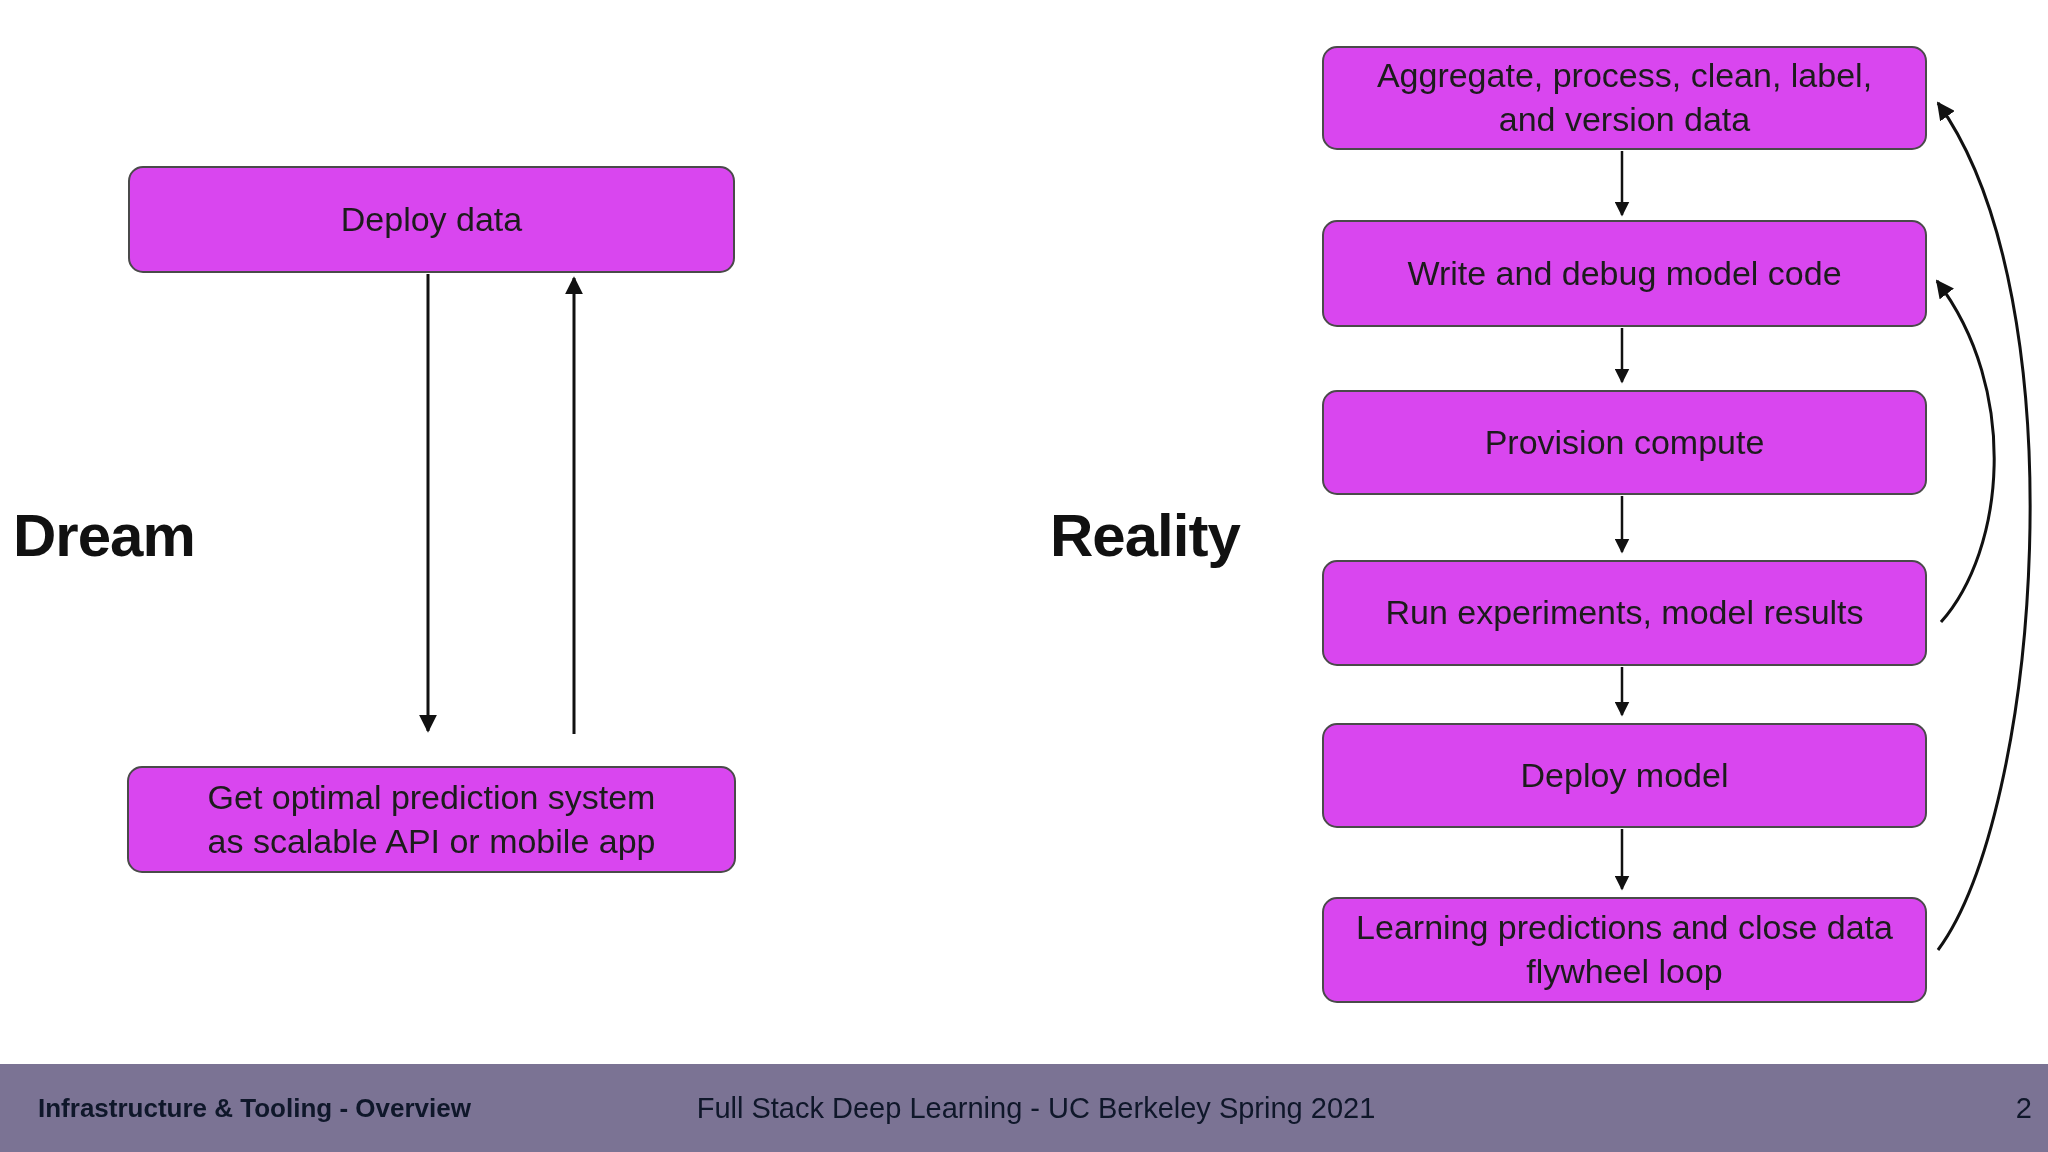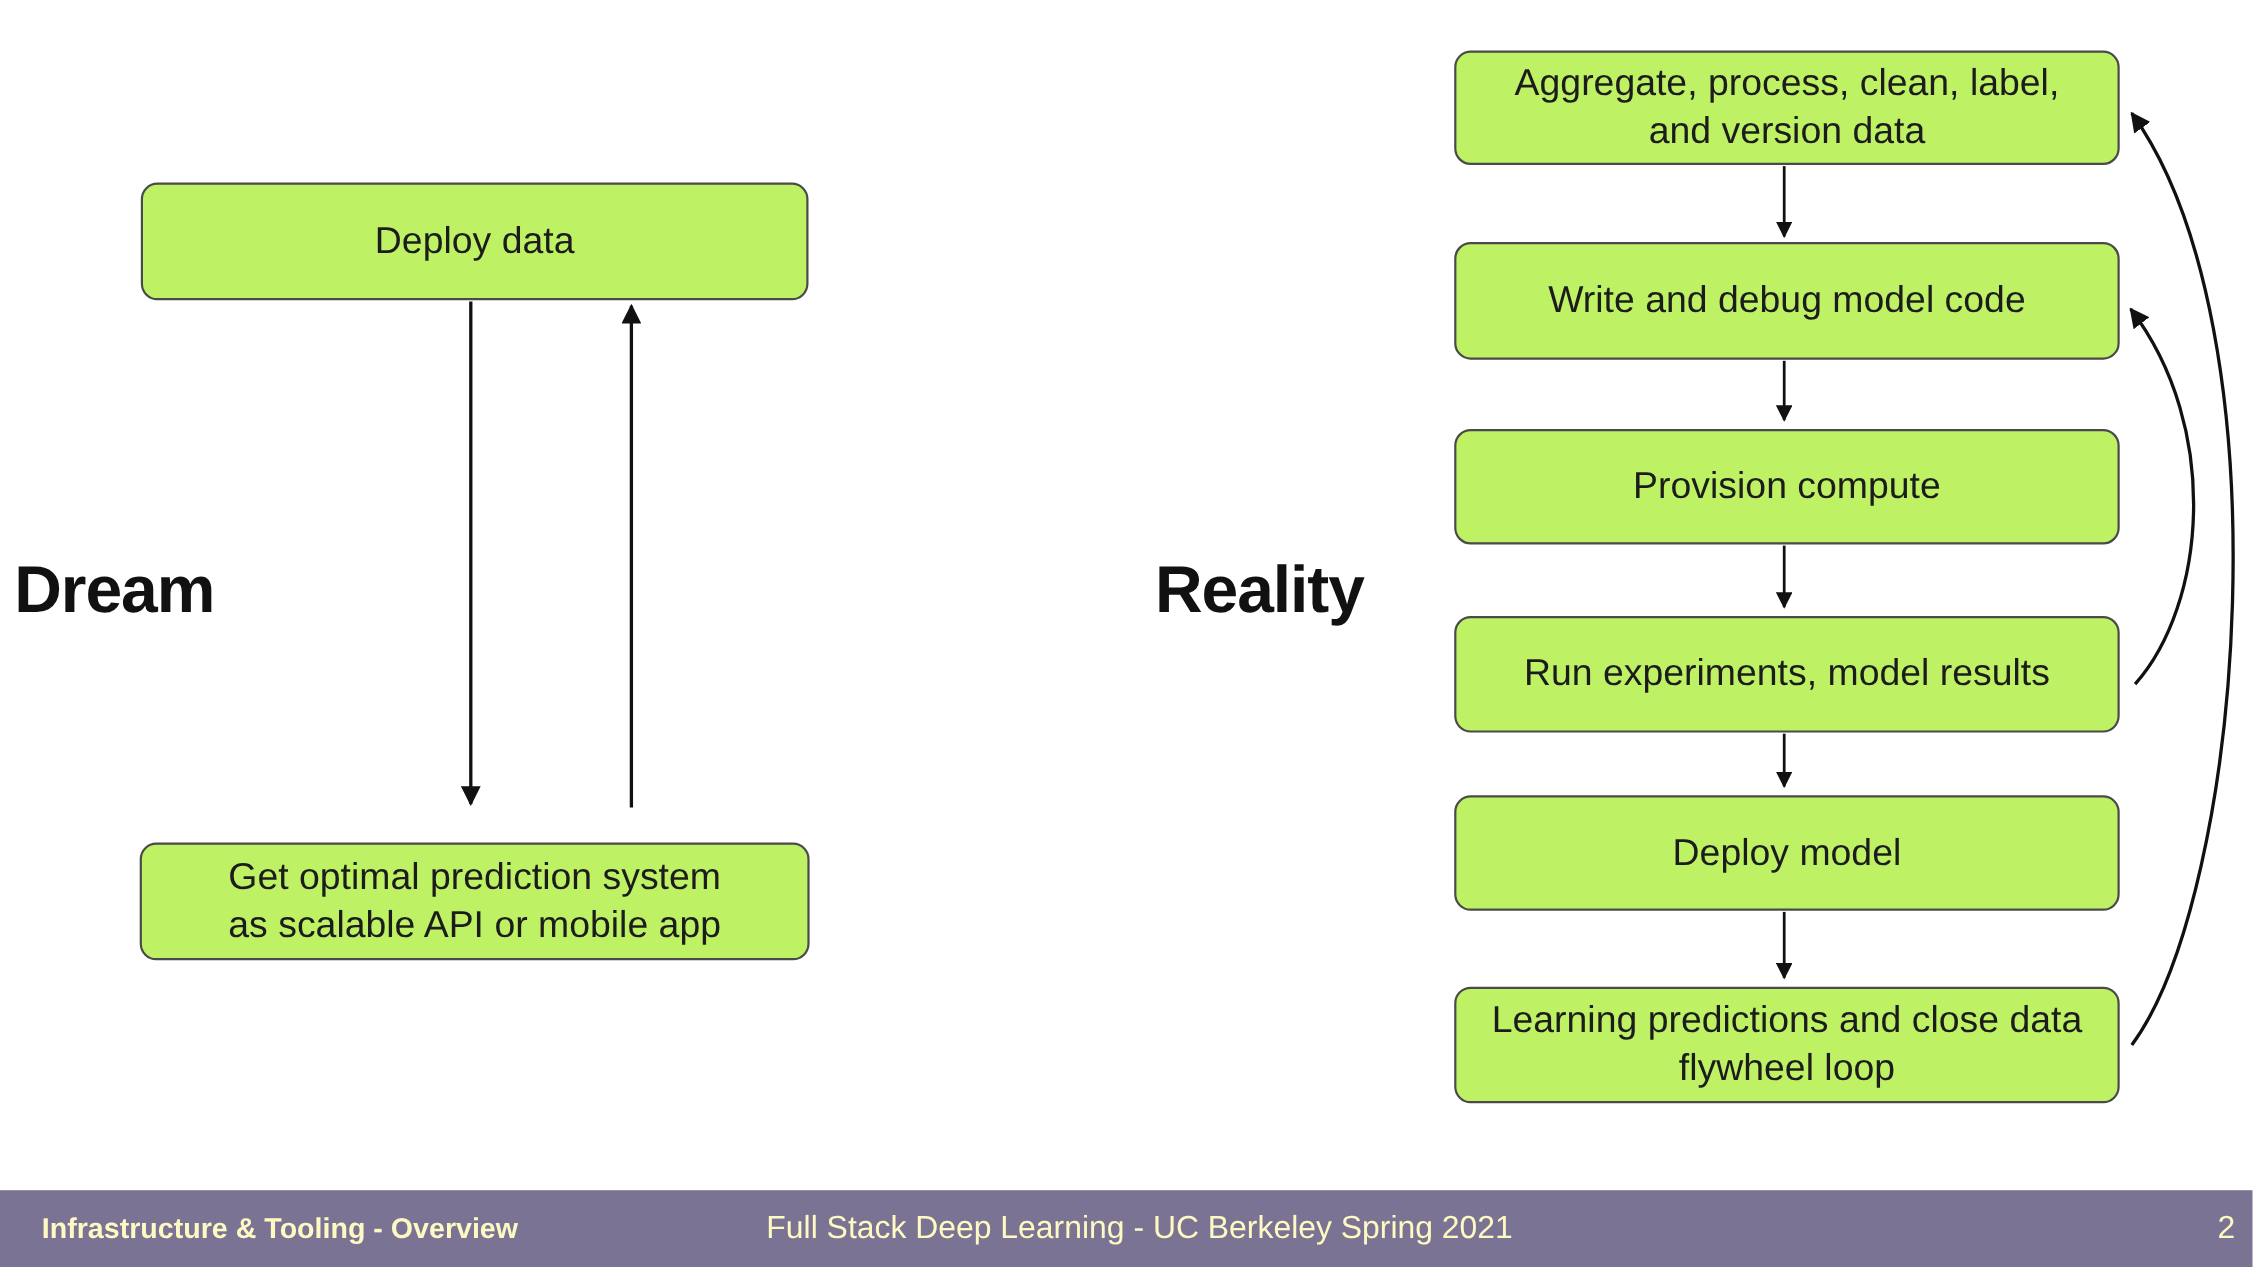"Aggregate, process, clean, label," .flow-box { background: #bef264 -> #d946ef }
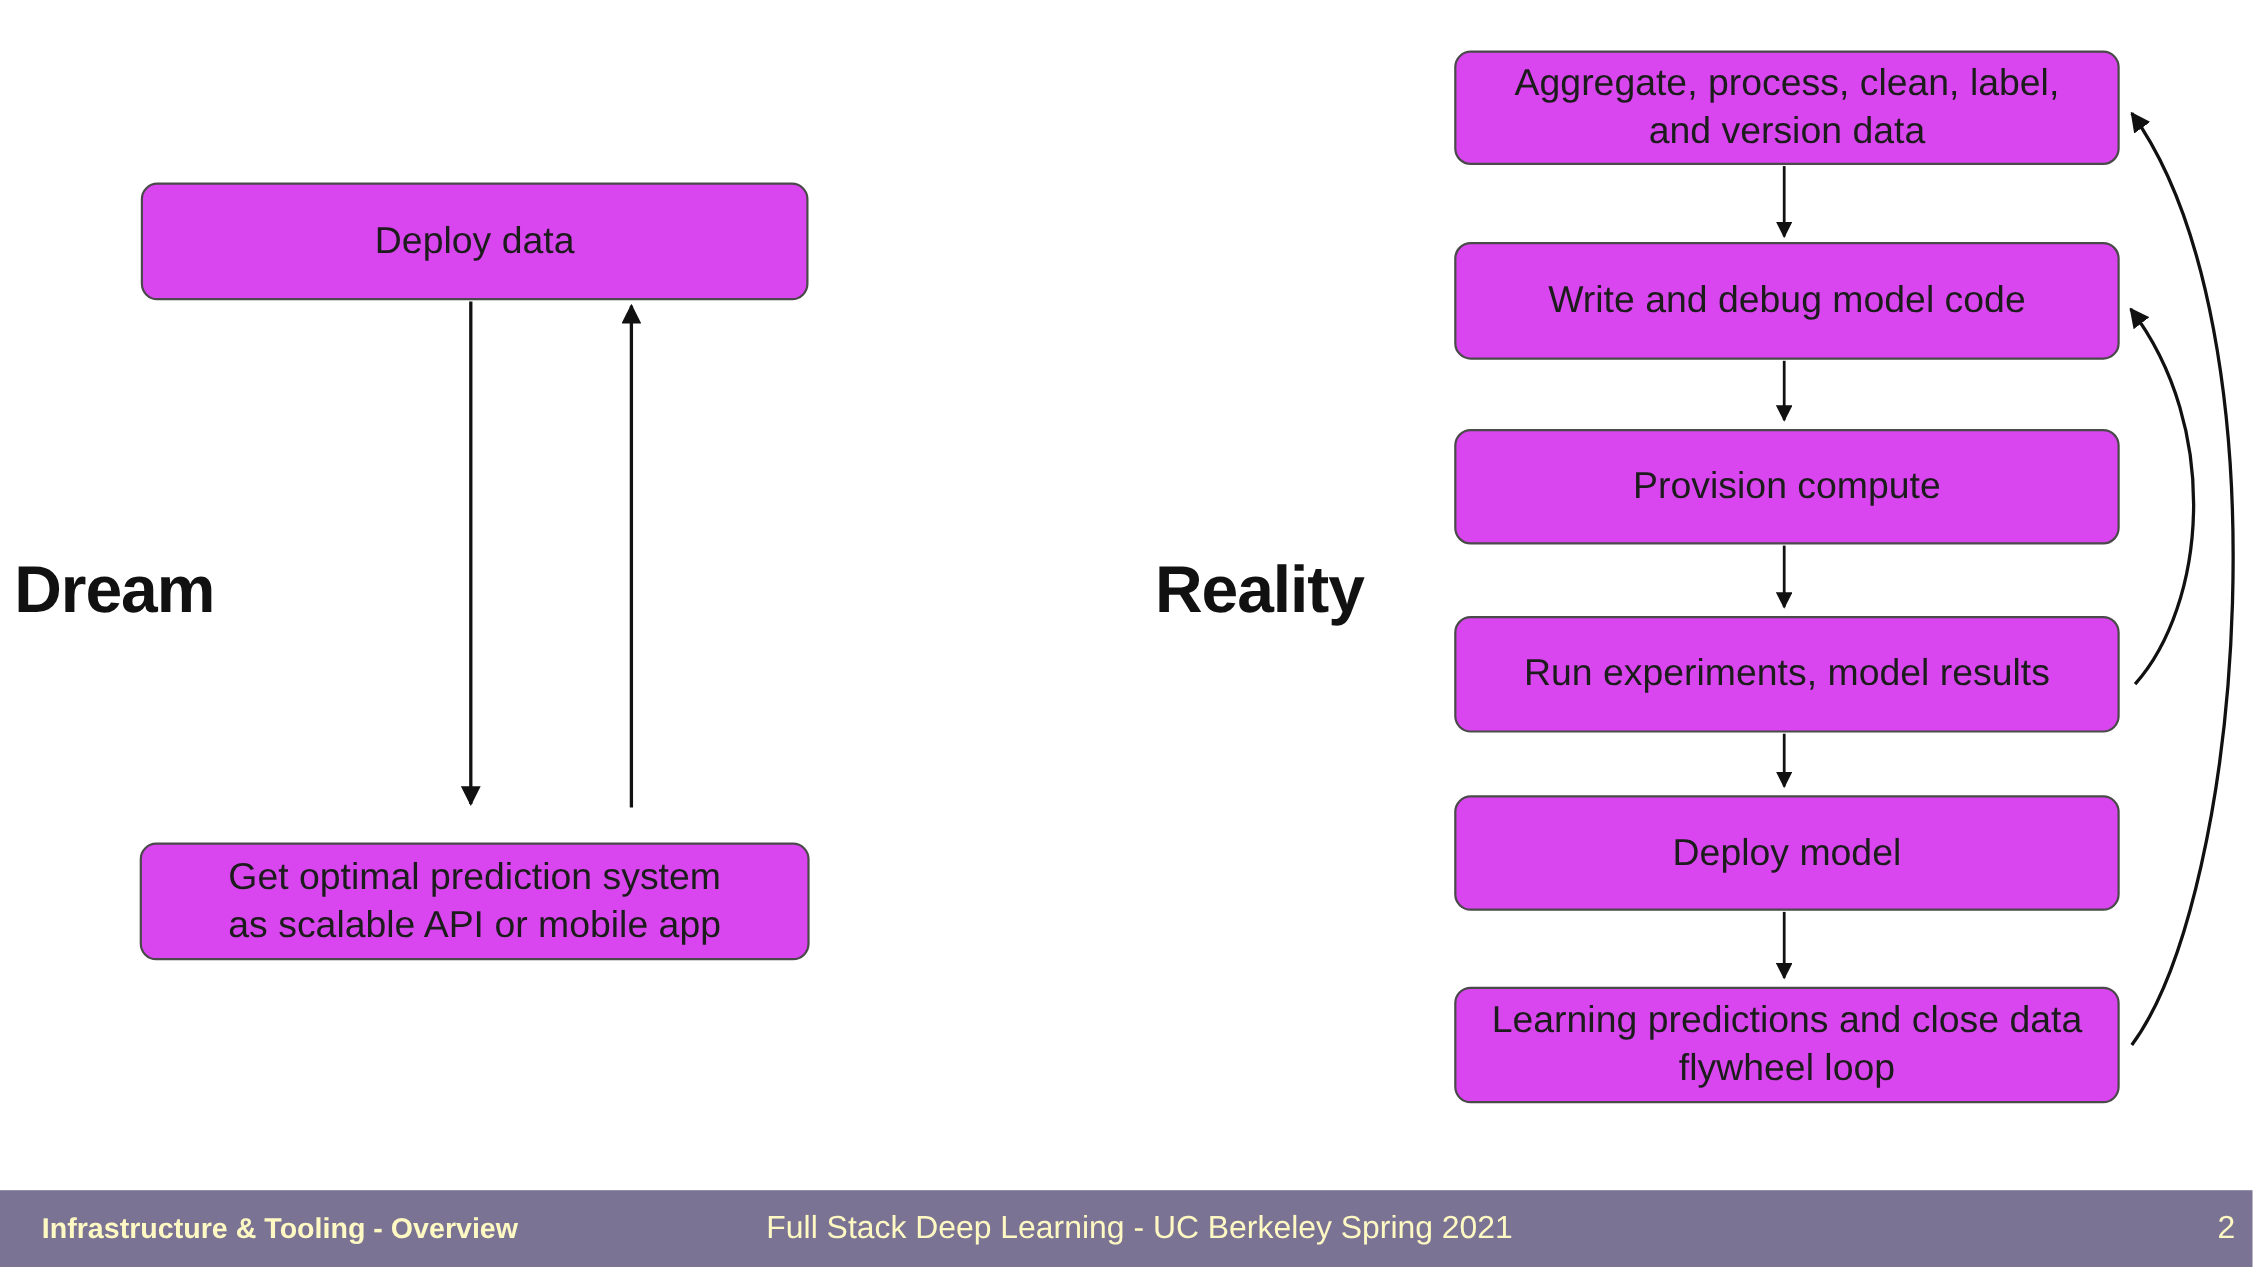"Infrastructure & Tooling - Overview" .footer { color: #fef9c3 -> #0f172a; height: 70px -> 88px }
